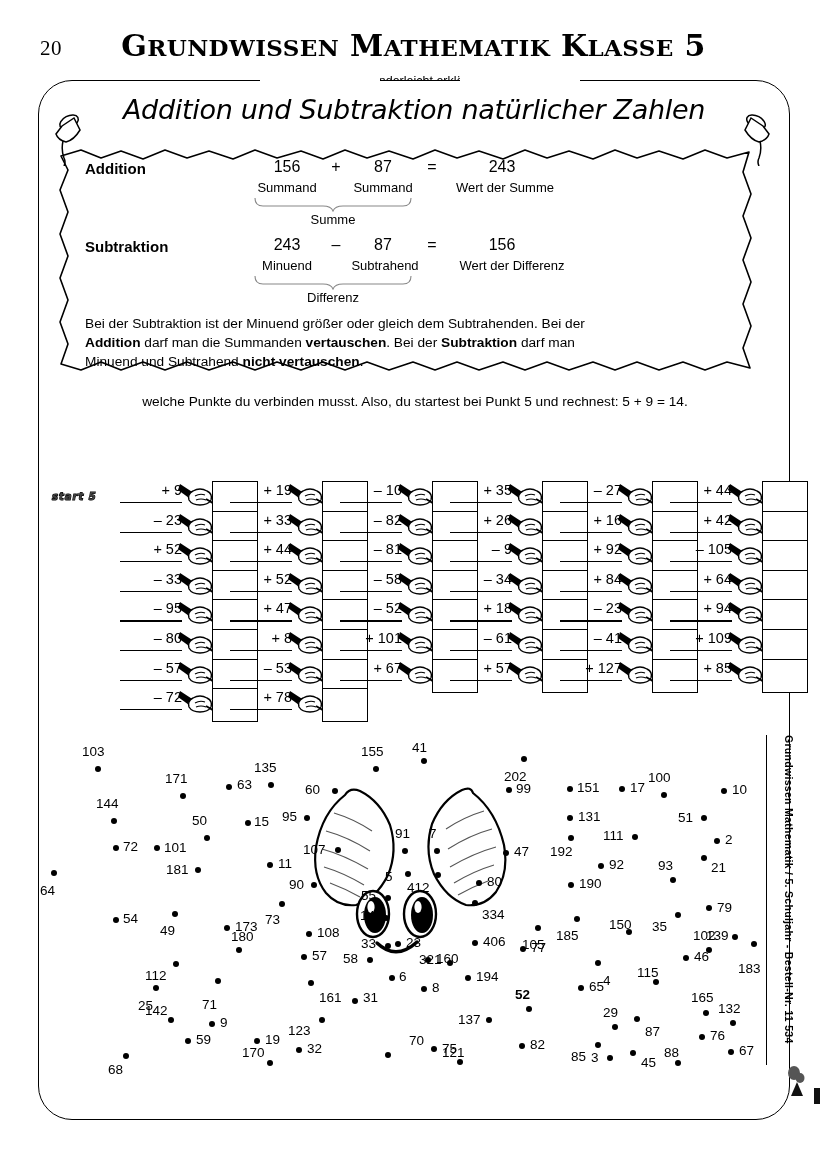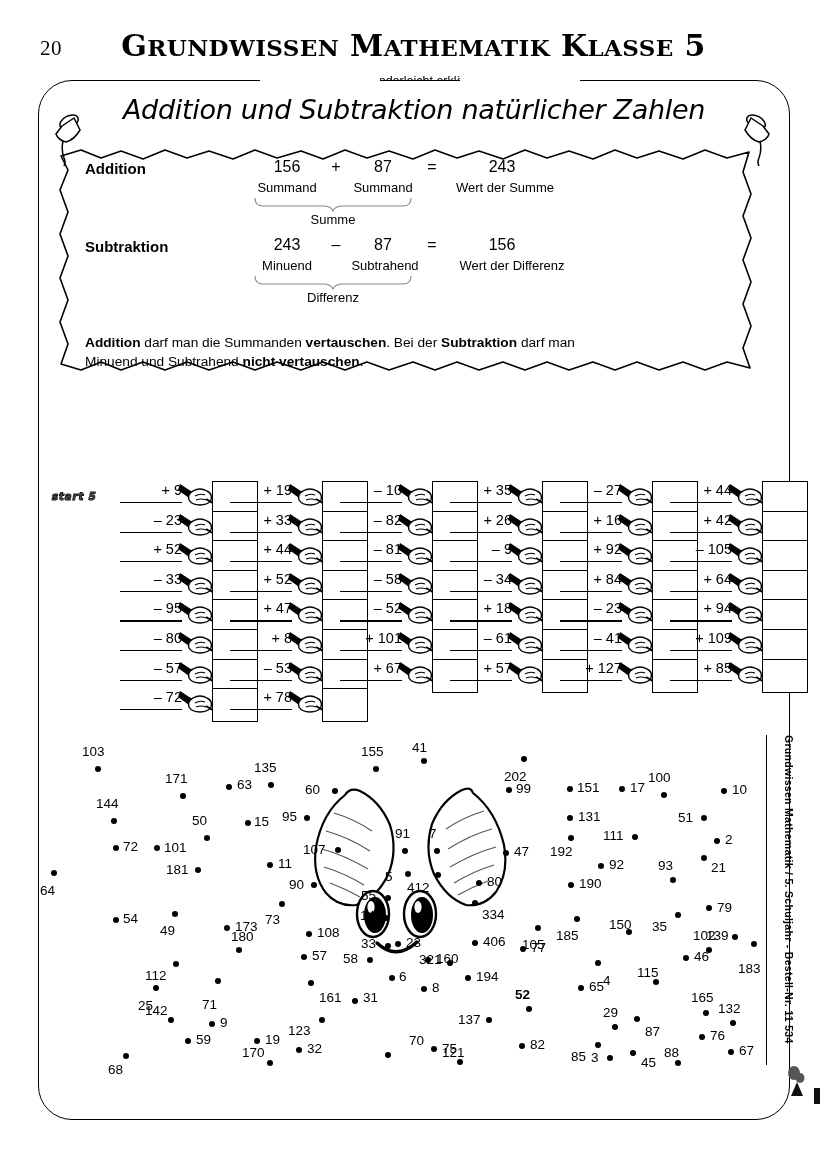"Bei der Subtraktion ist der" span { html: none -> <span>Bei der Subtraktion ist der Minuend größer oder gleich dem Subtrahenden. Bei der</span> }
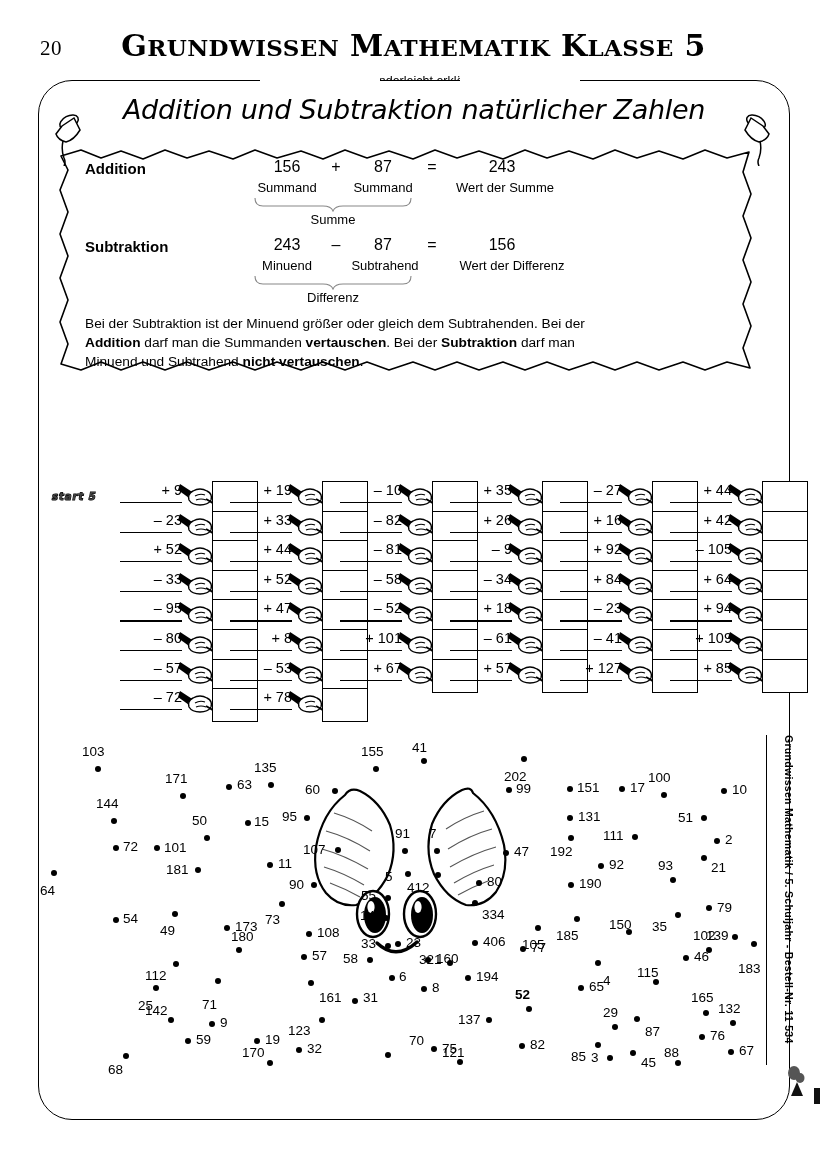"welche Punkte du verbinden musst." div { html: none -> <div>welche Punkte du verbinden musst. Also, du startest bei Punkt 5 und rechnest: 5 + 9 = 14.</div> }
